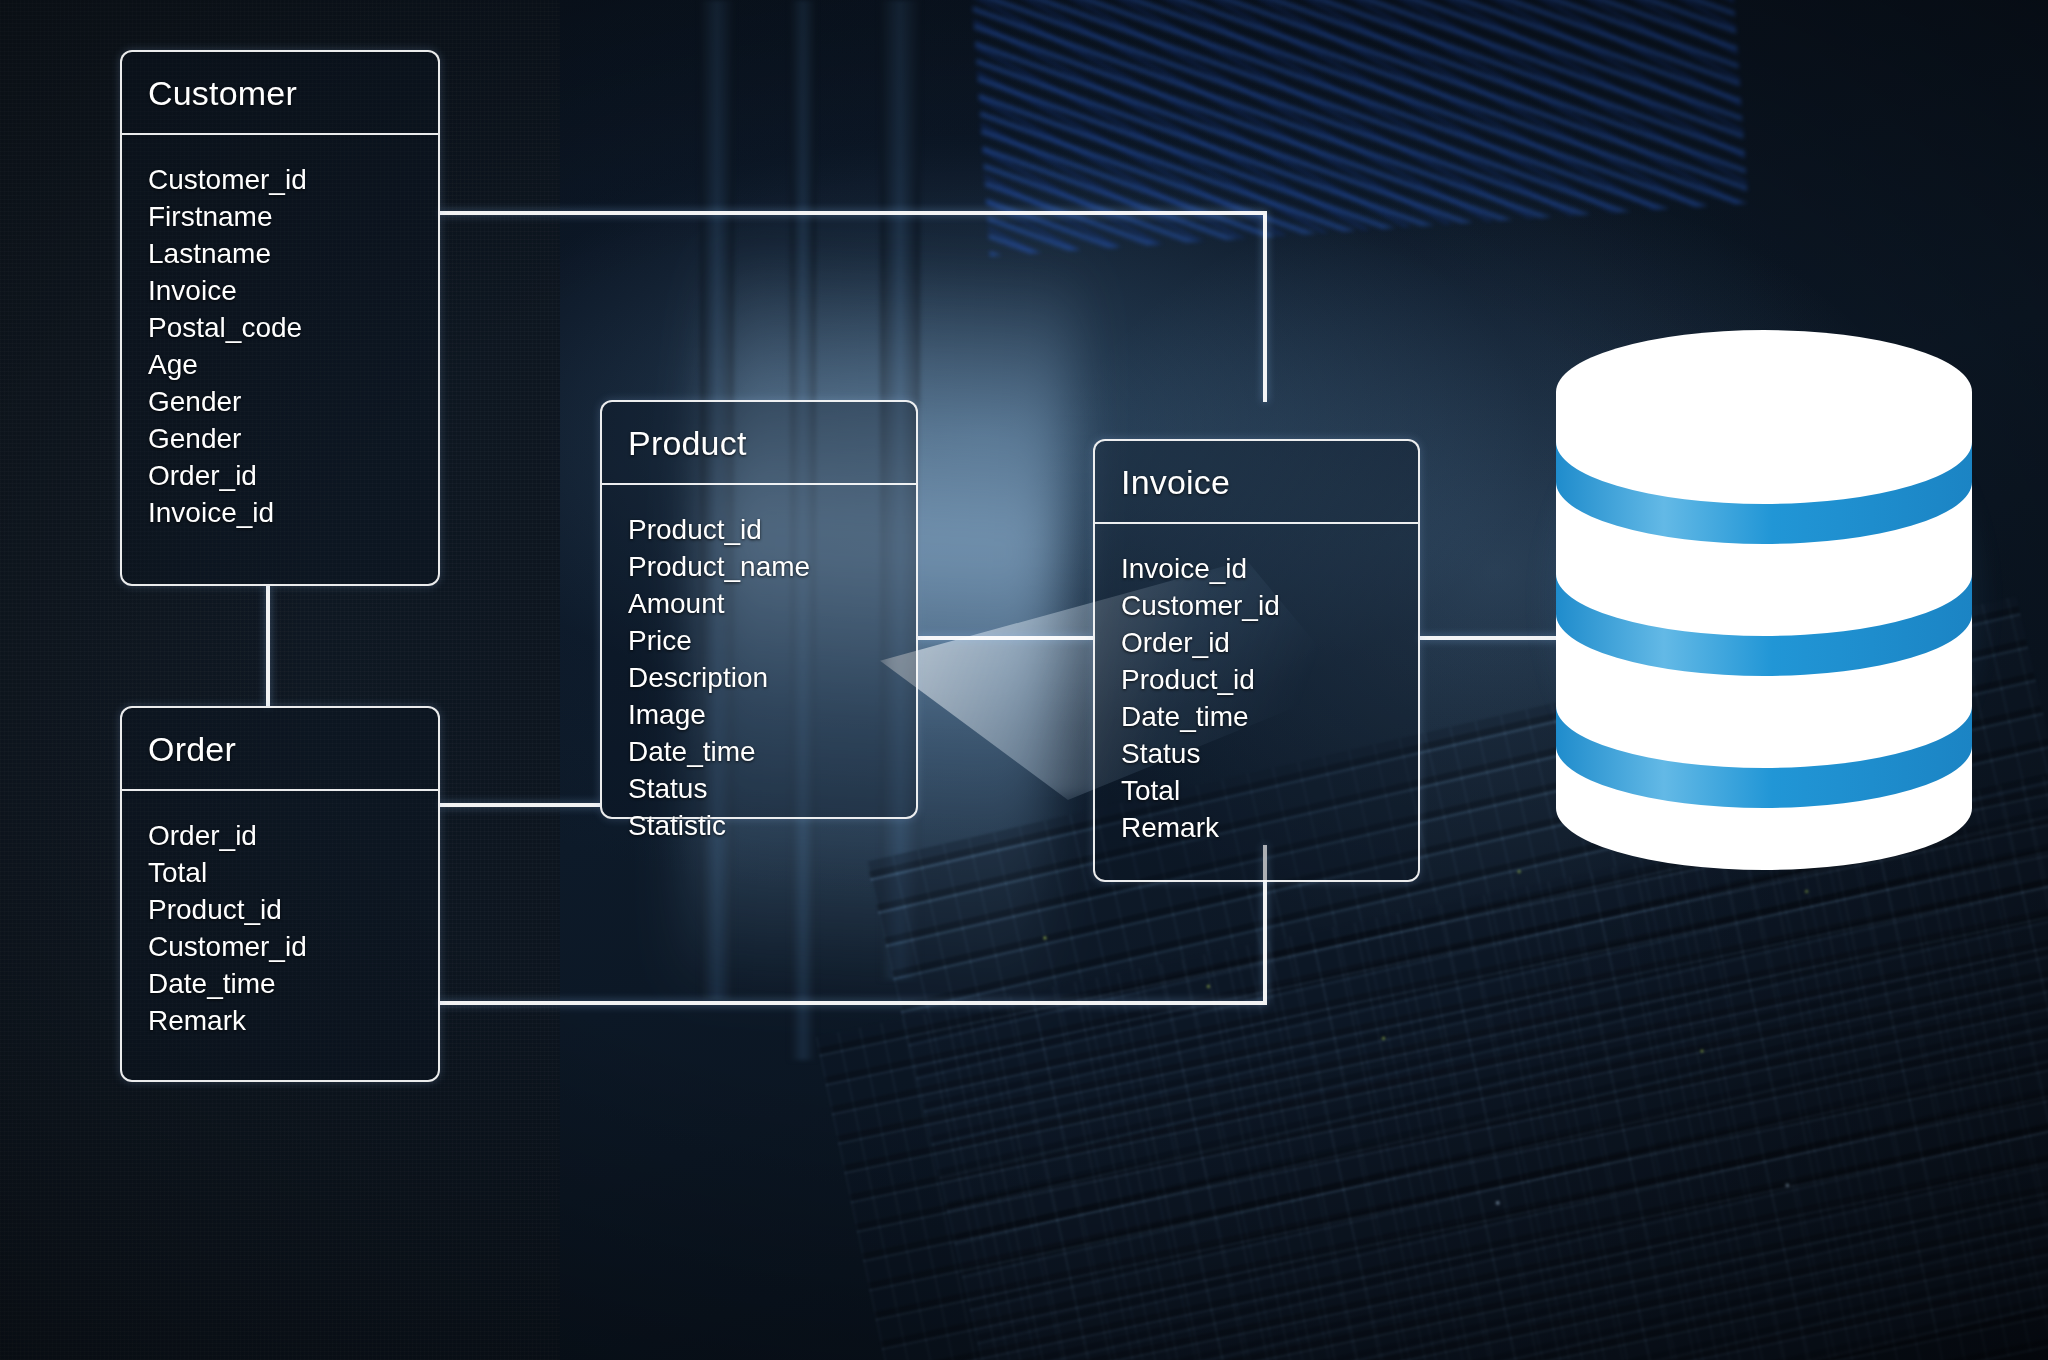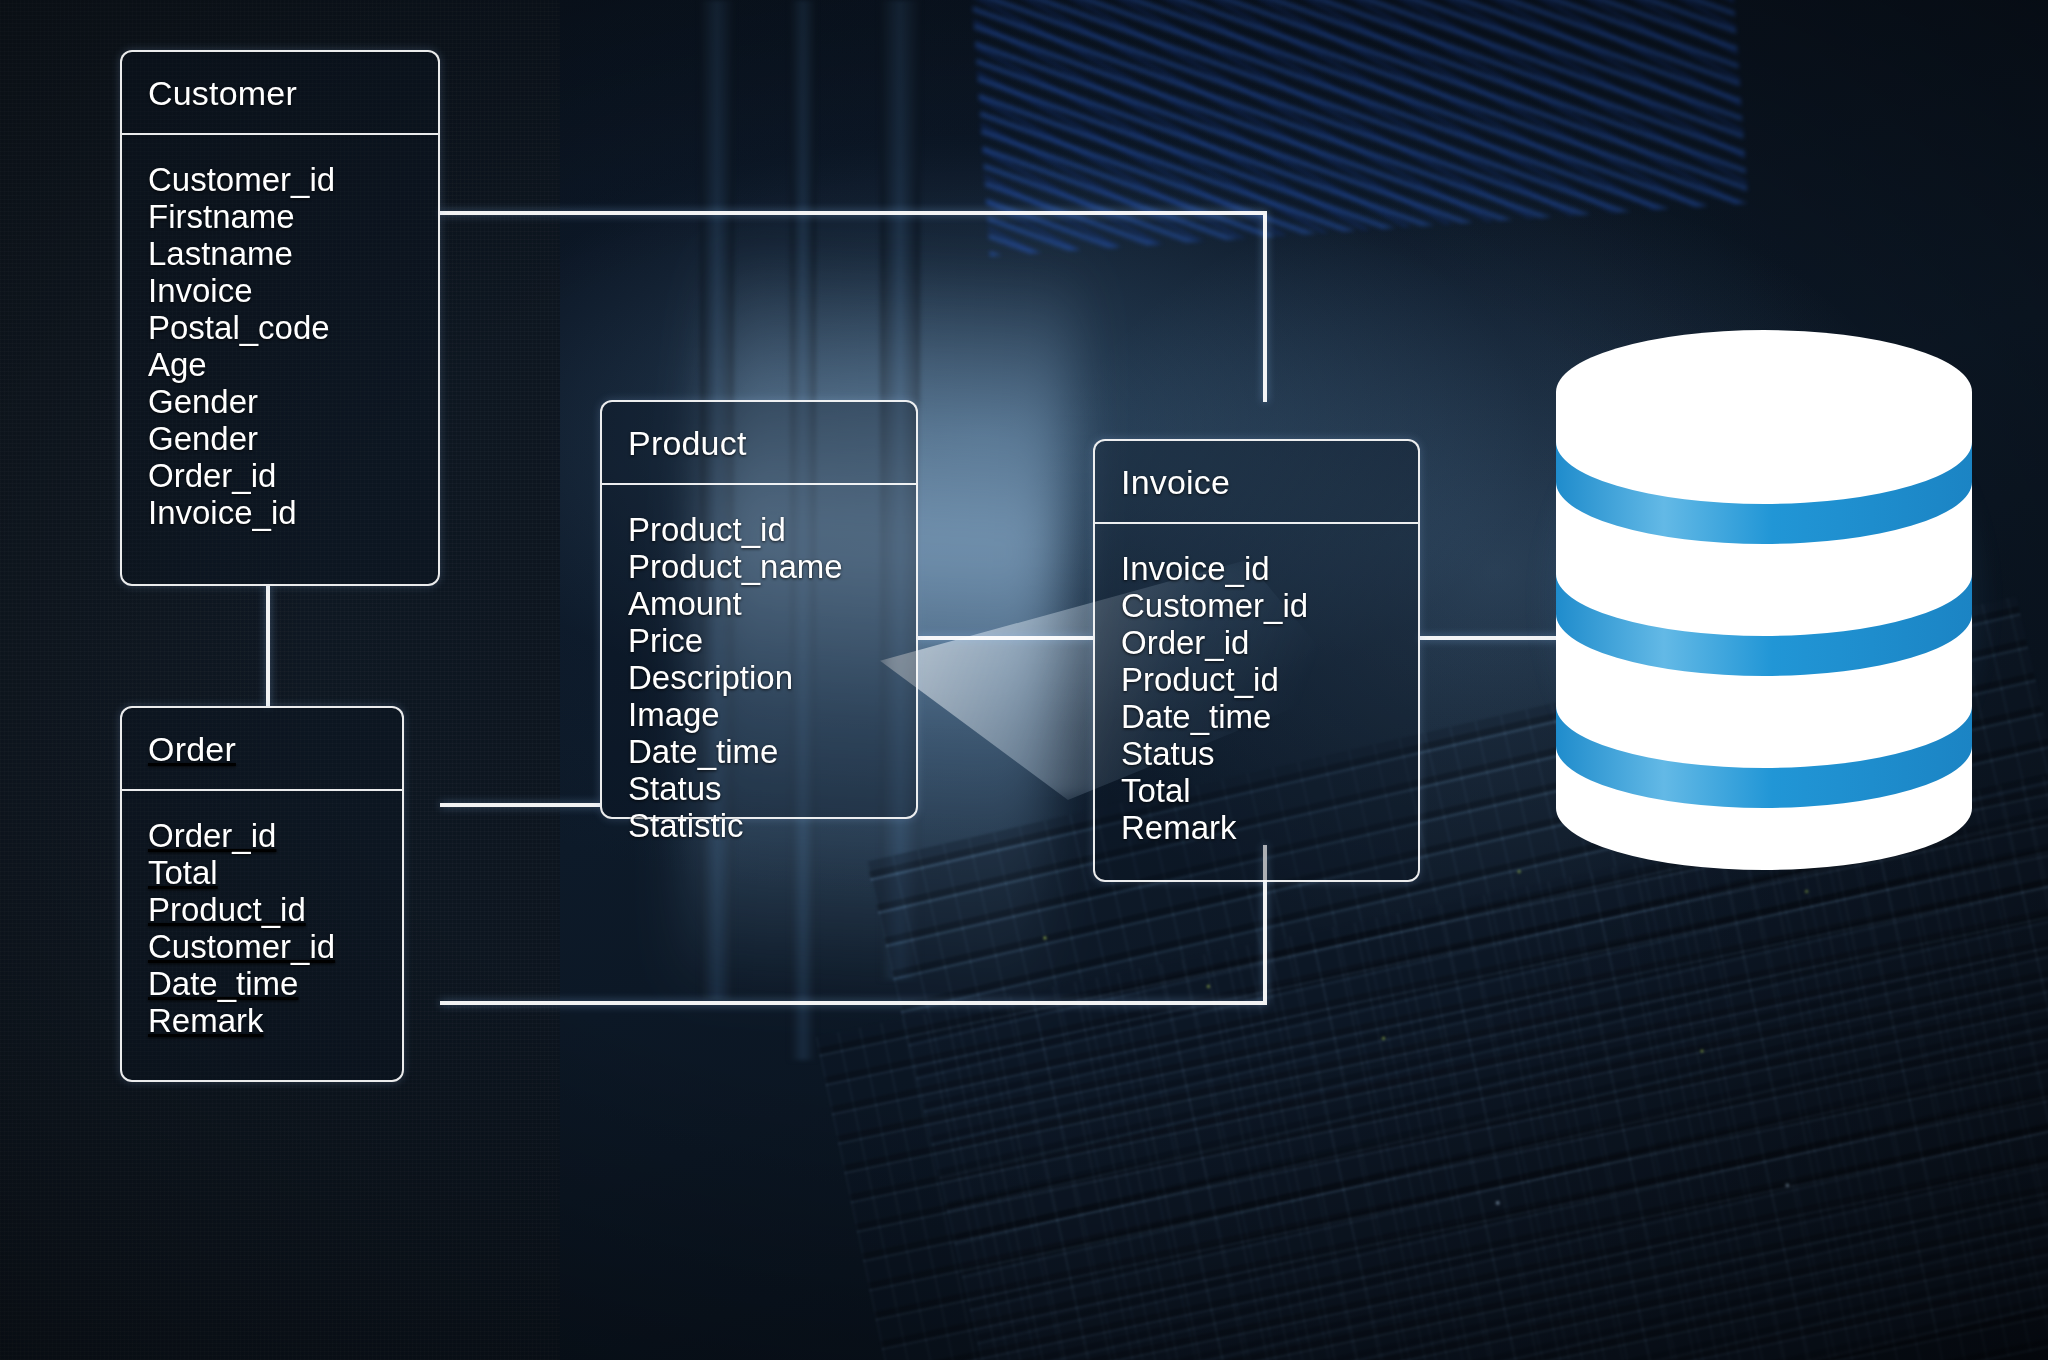"Customer_id" .entity-field { font-size: 33px -> 28px }
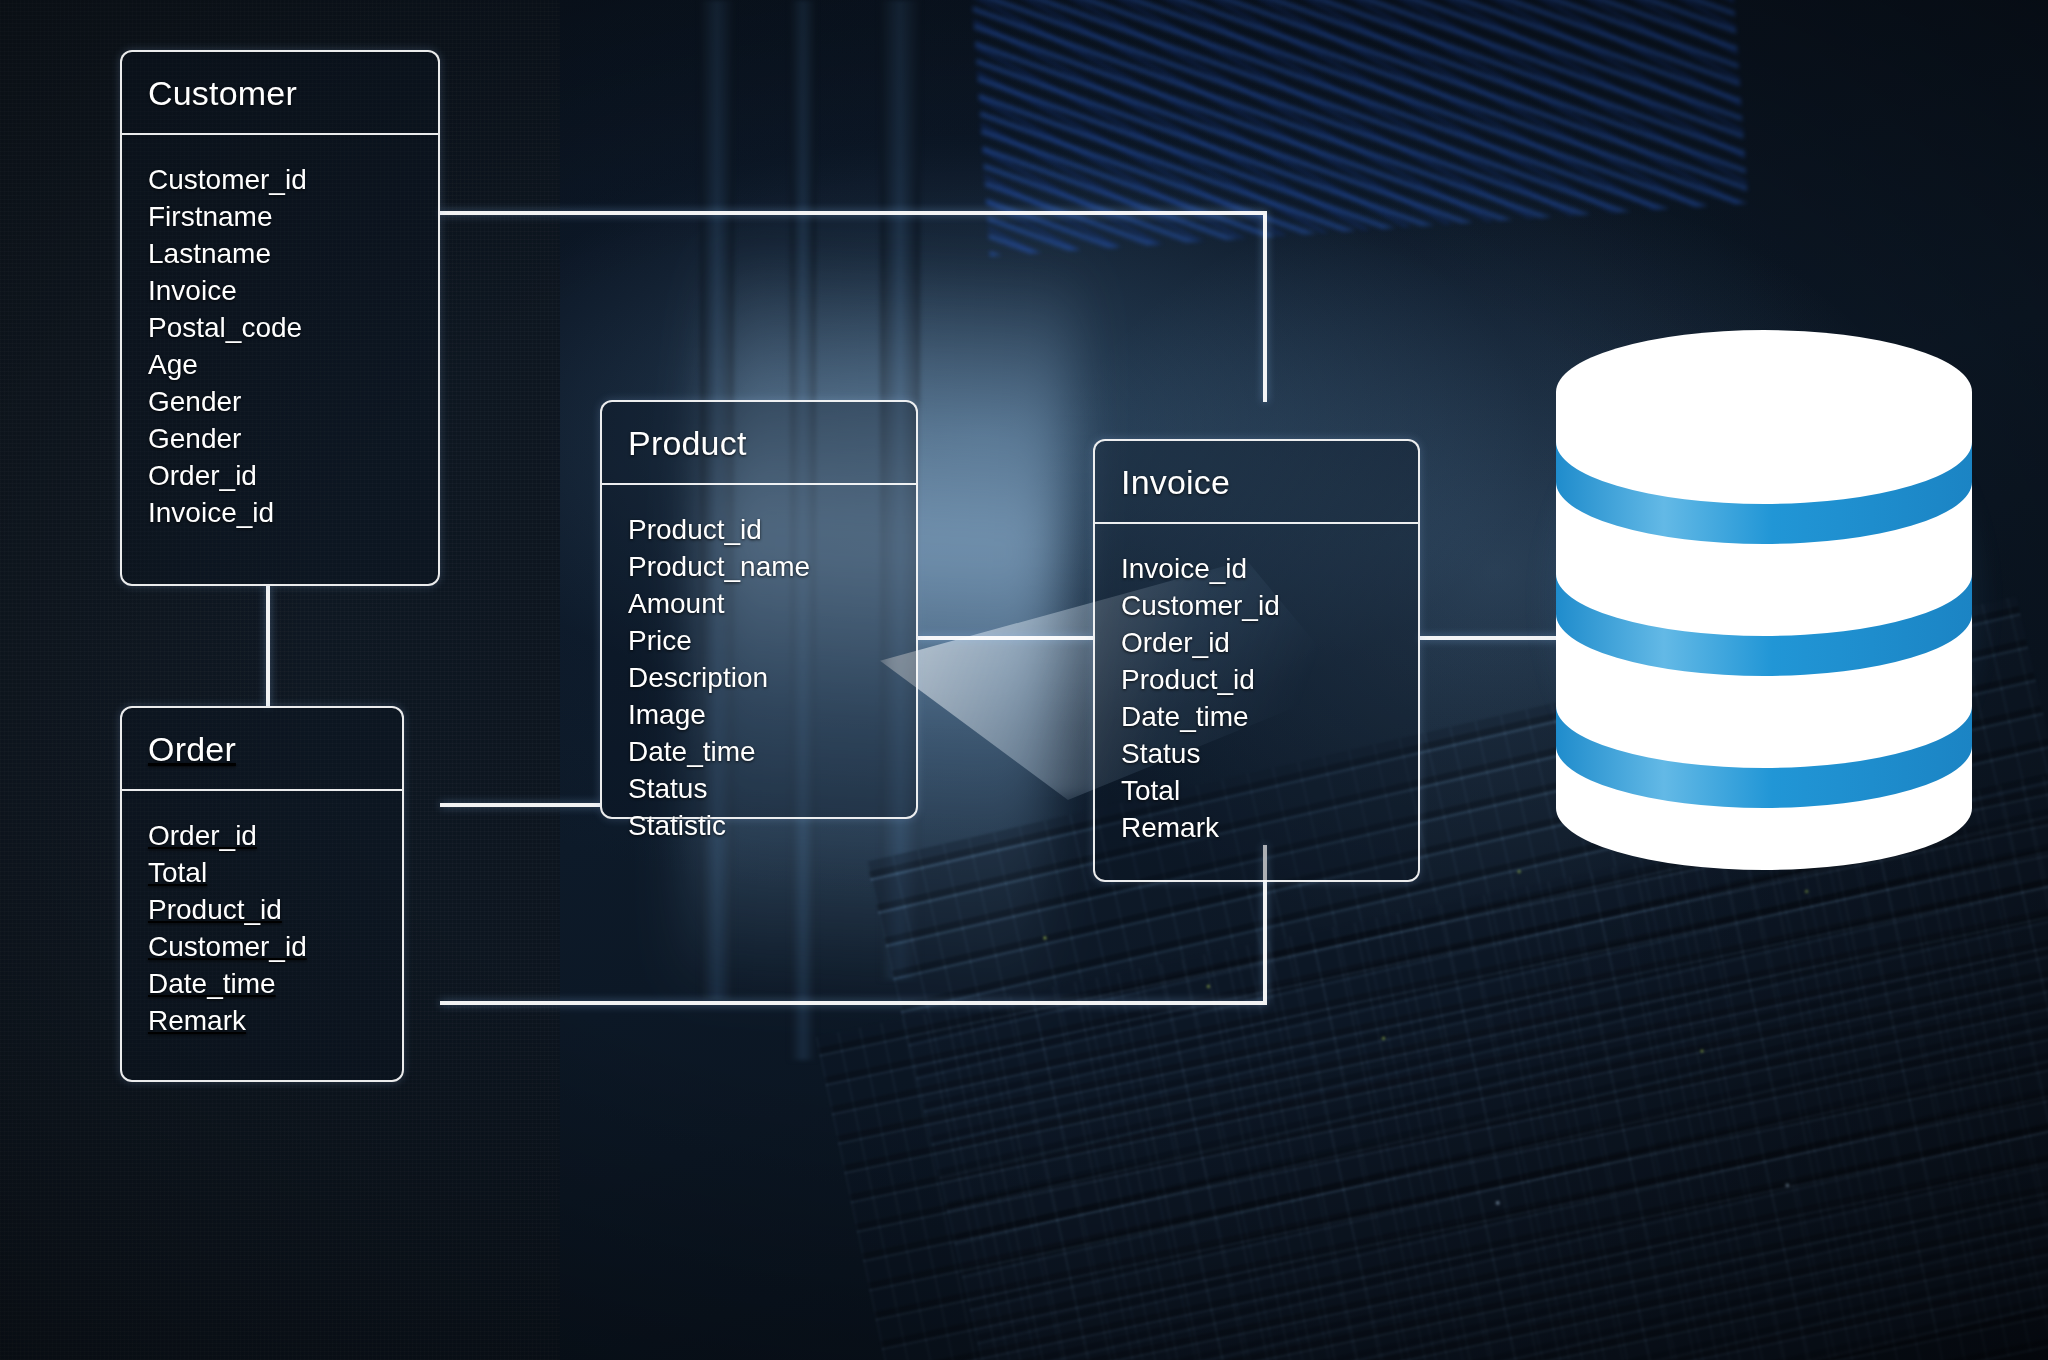"Order" div.entity { text-decoration: underline -> none; width: 284px -> 320px }
